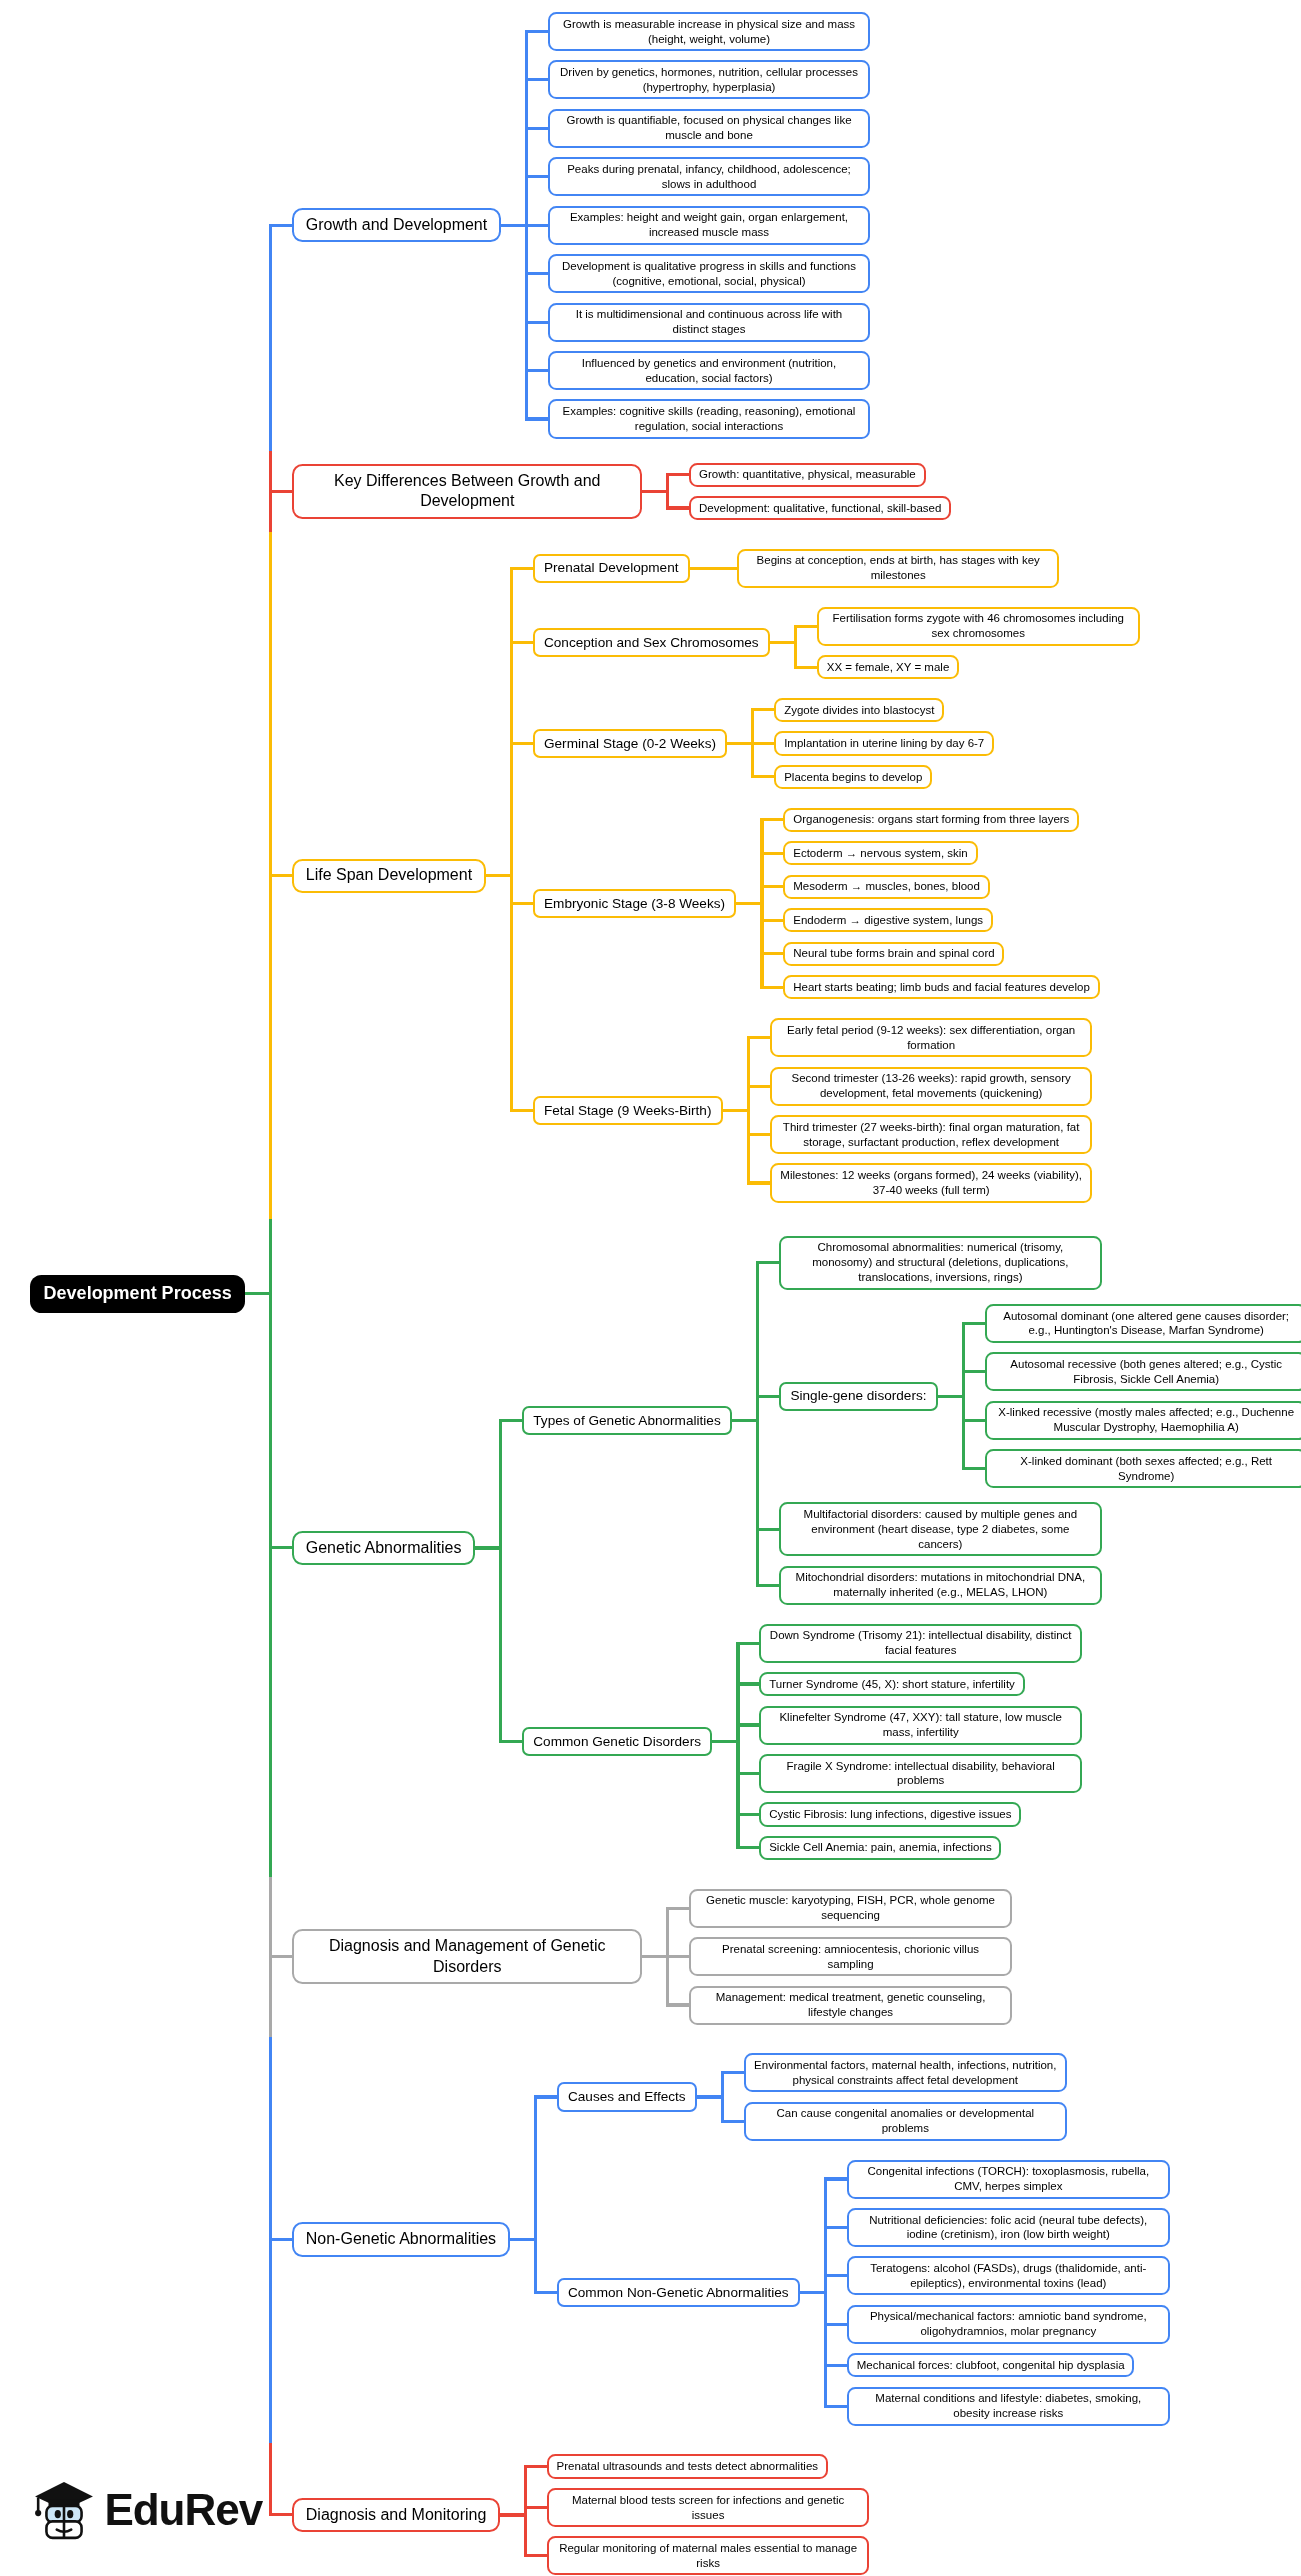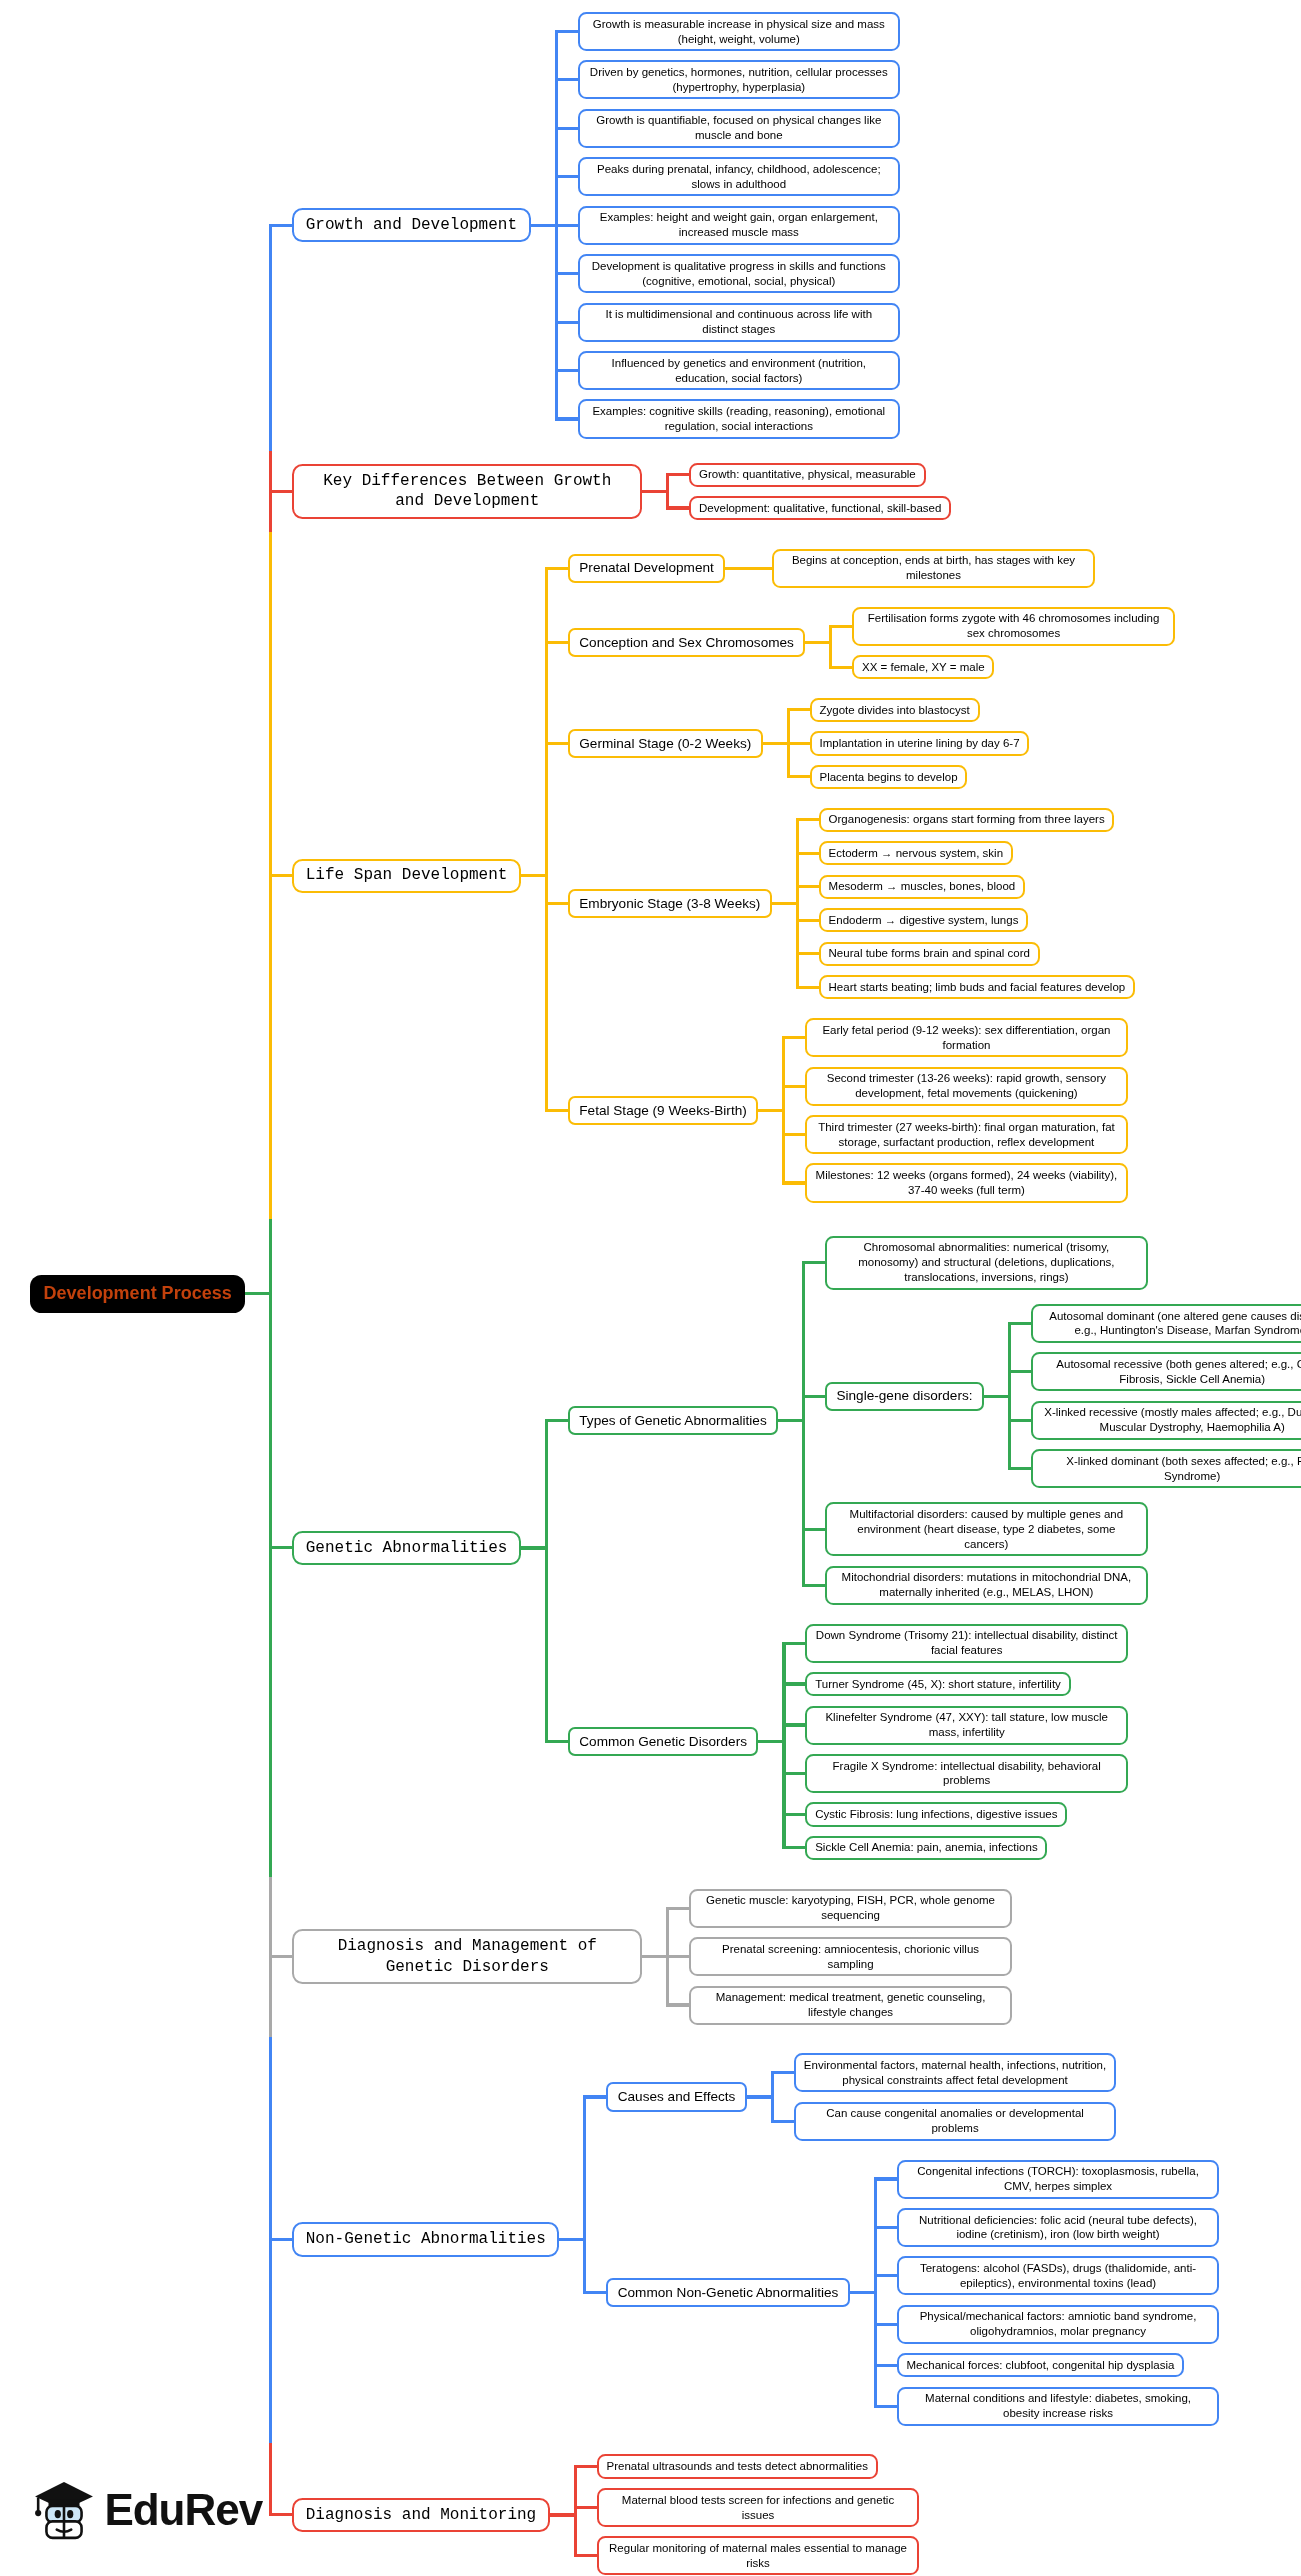"Growth and Development" .box.lvl1 { font-family: Liberation Mono, monospace -> none }
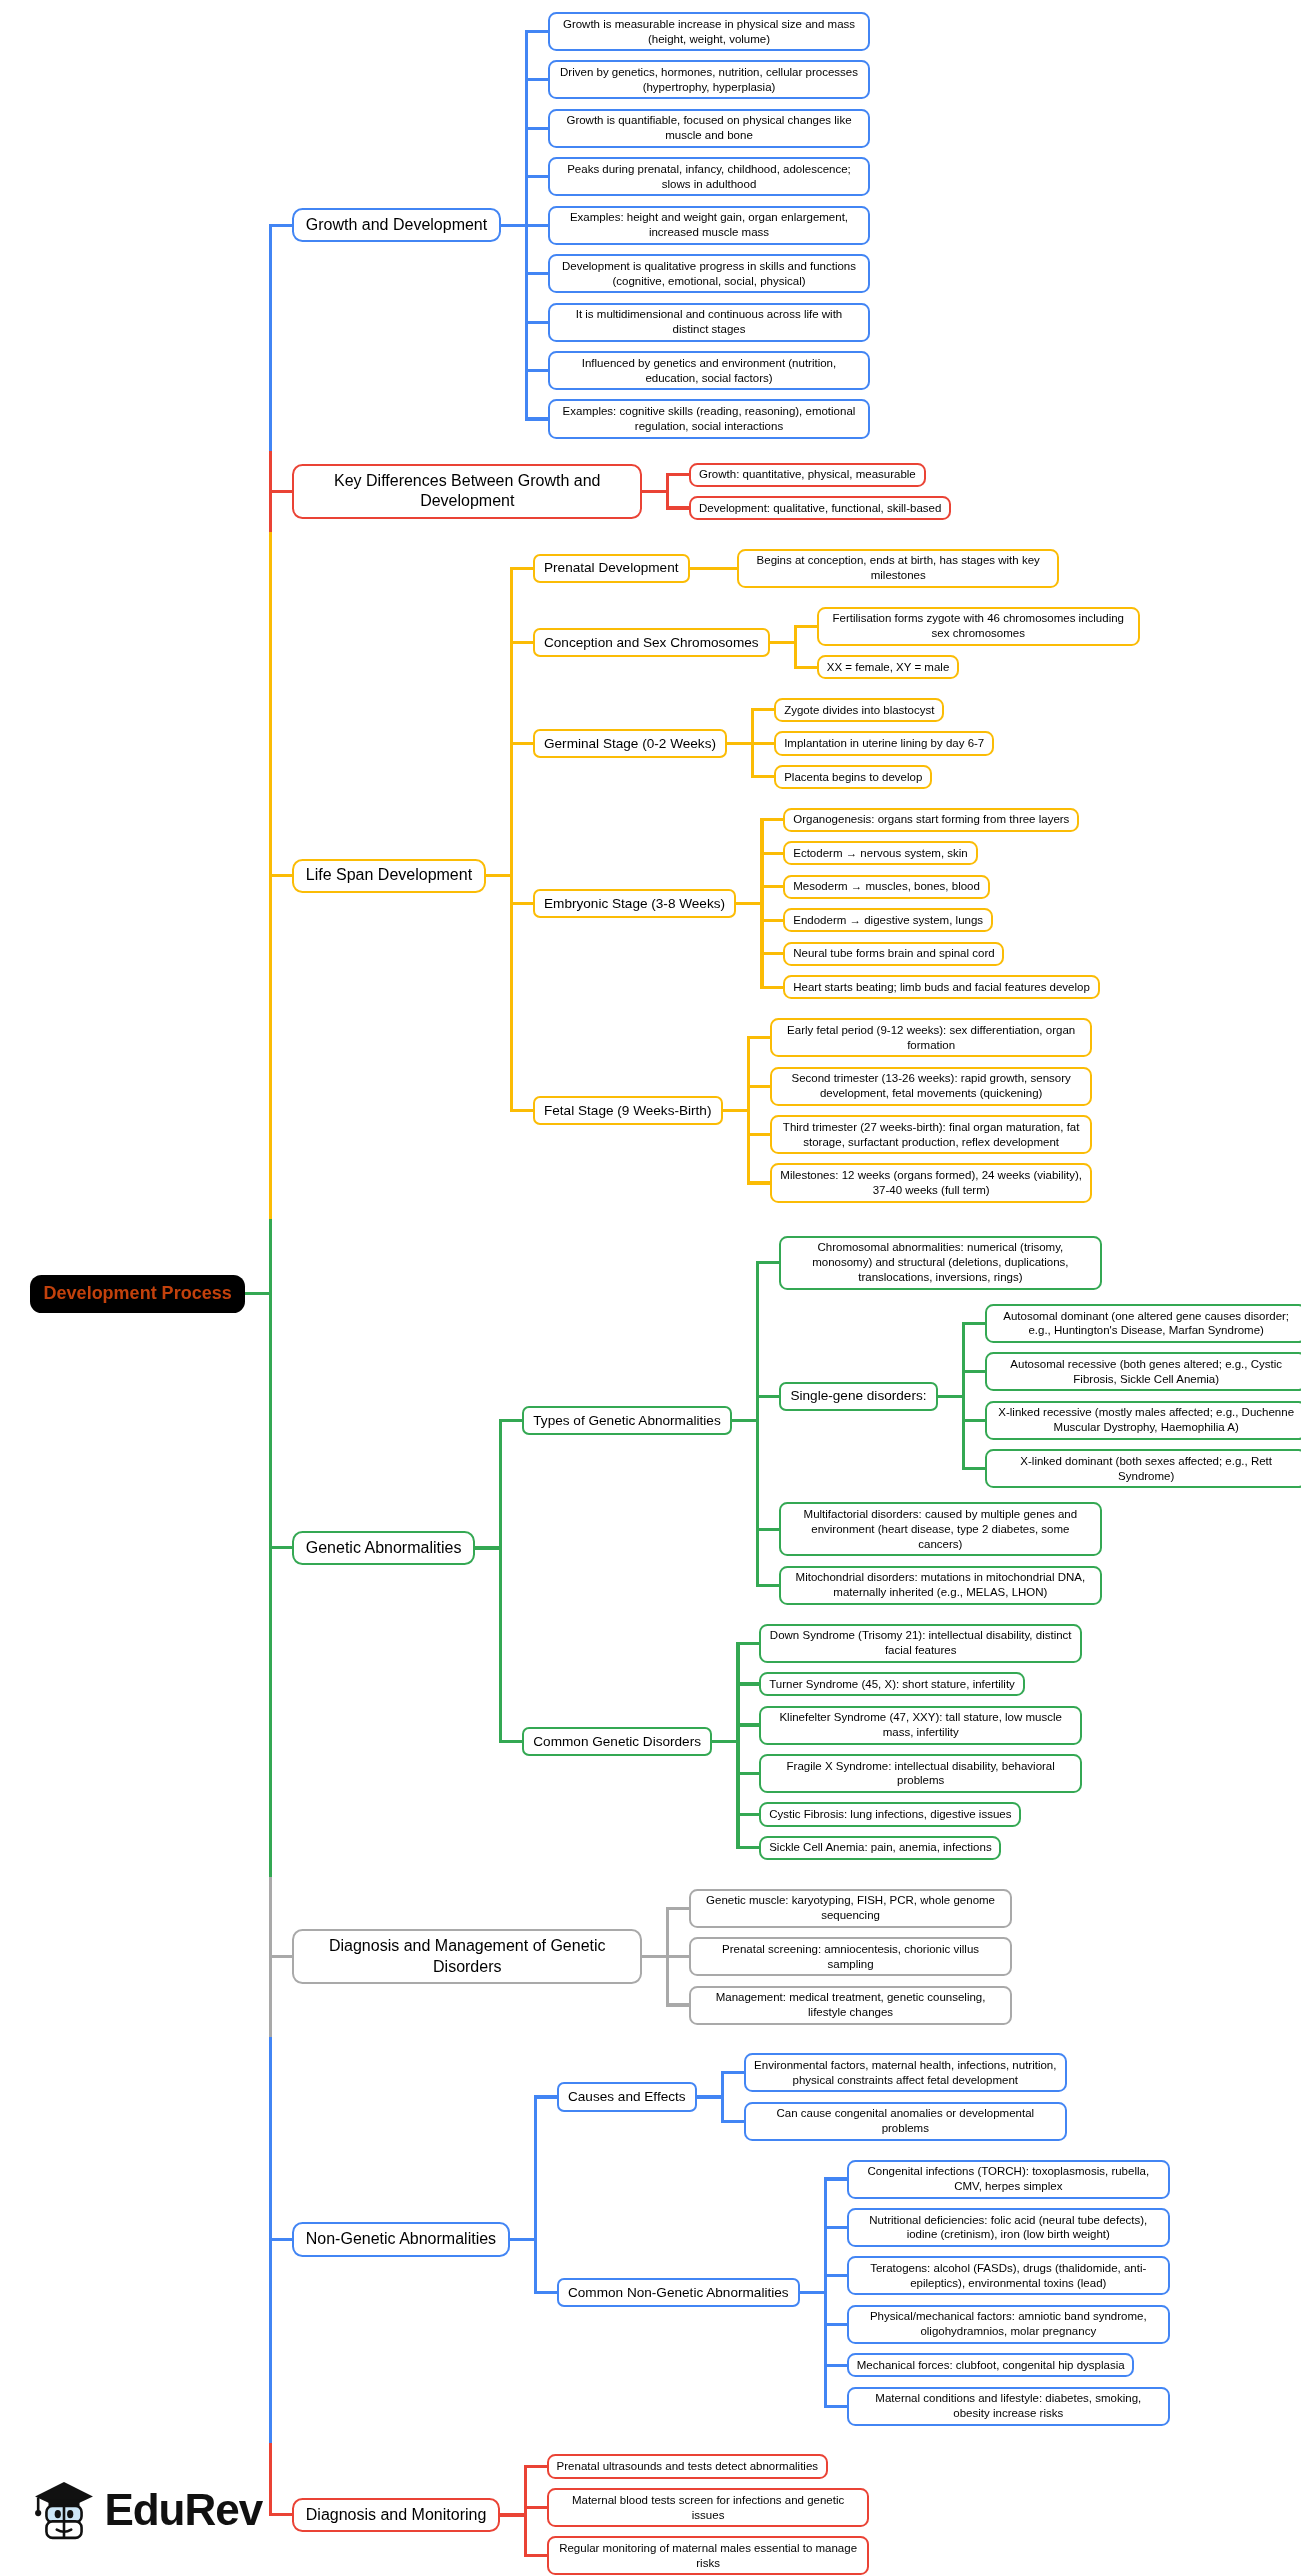"Development Process" .box.root-box { color: #c2410c -> #ffffff }
